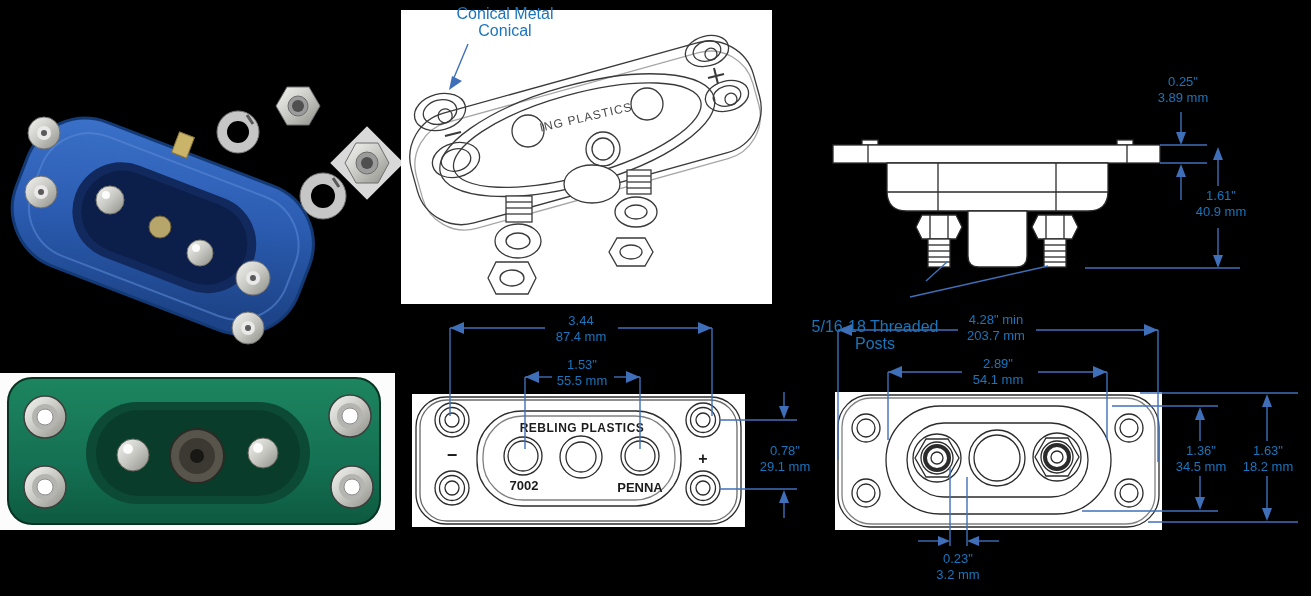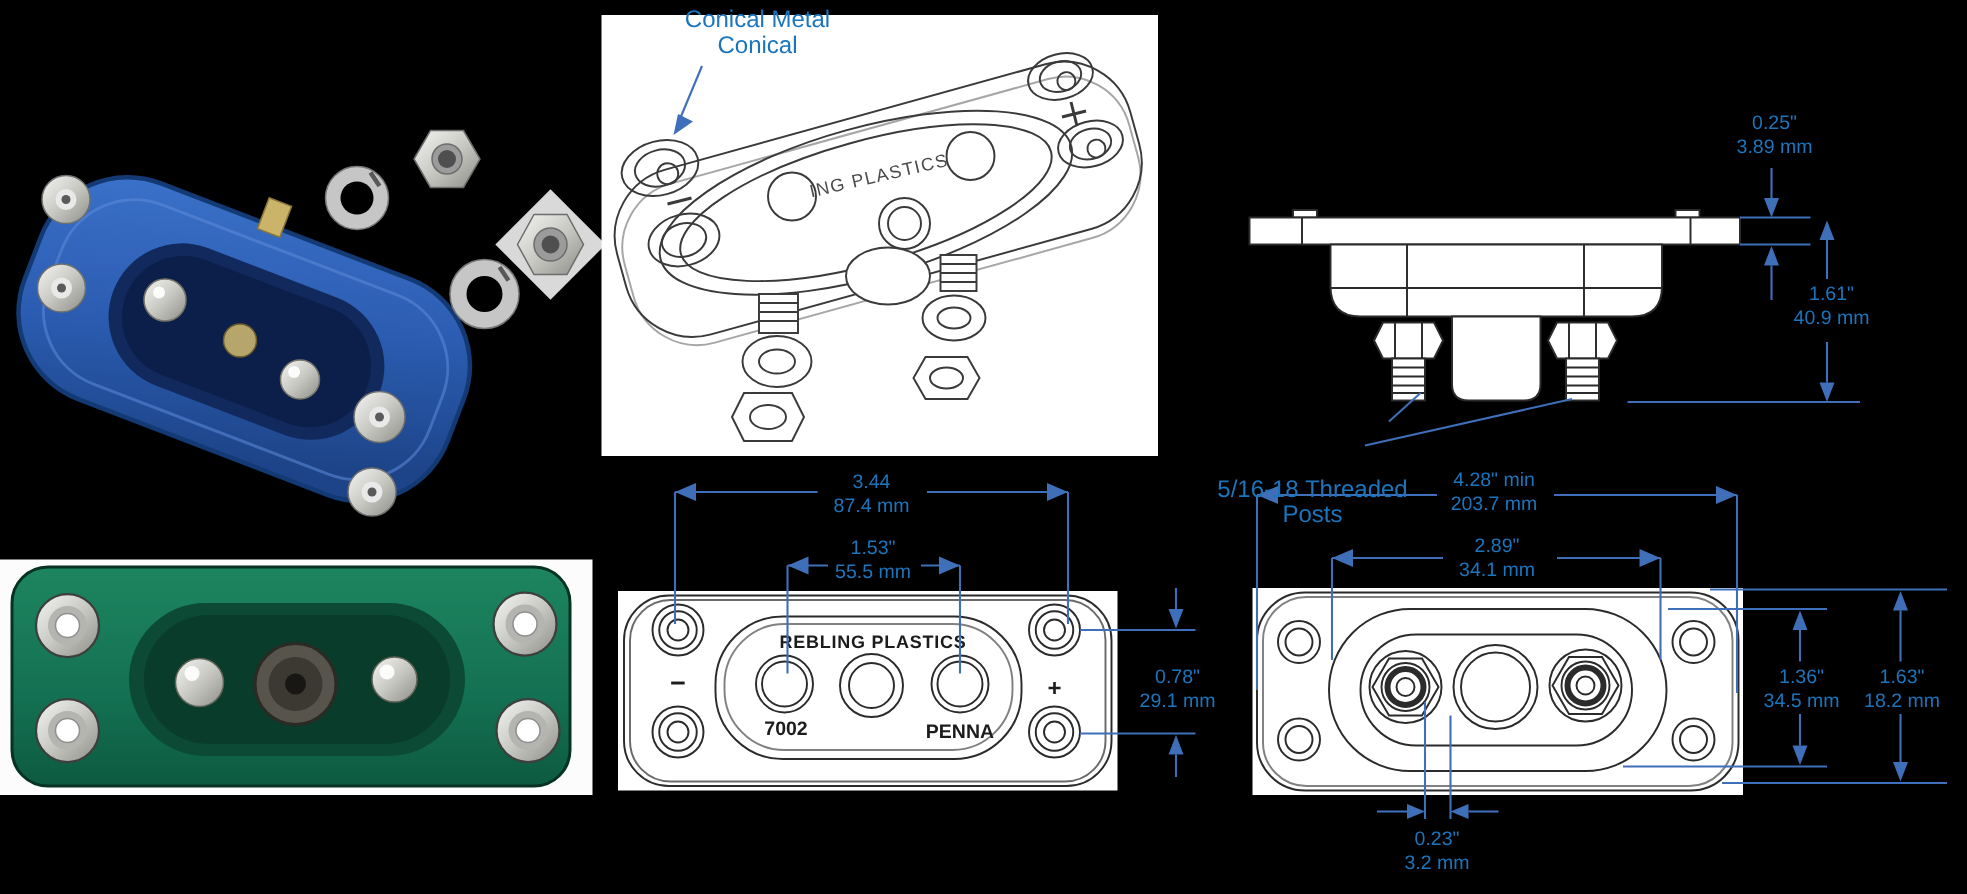"34.1 mm" span { text: 34.1 -> 54.1 }
